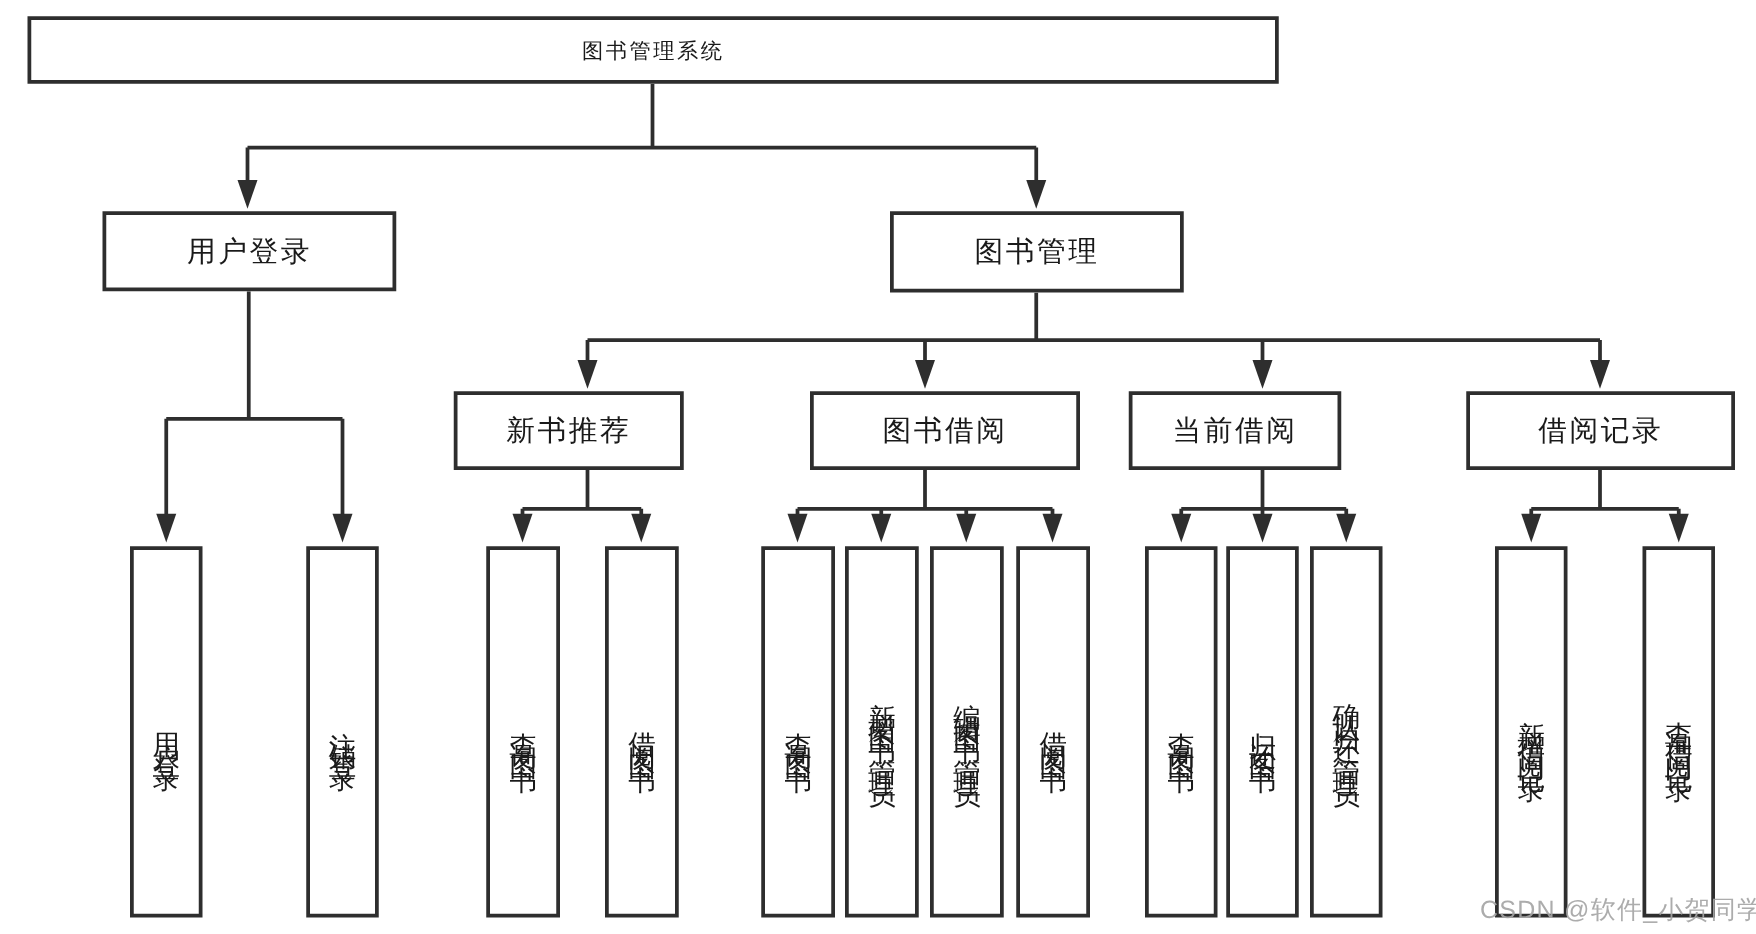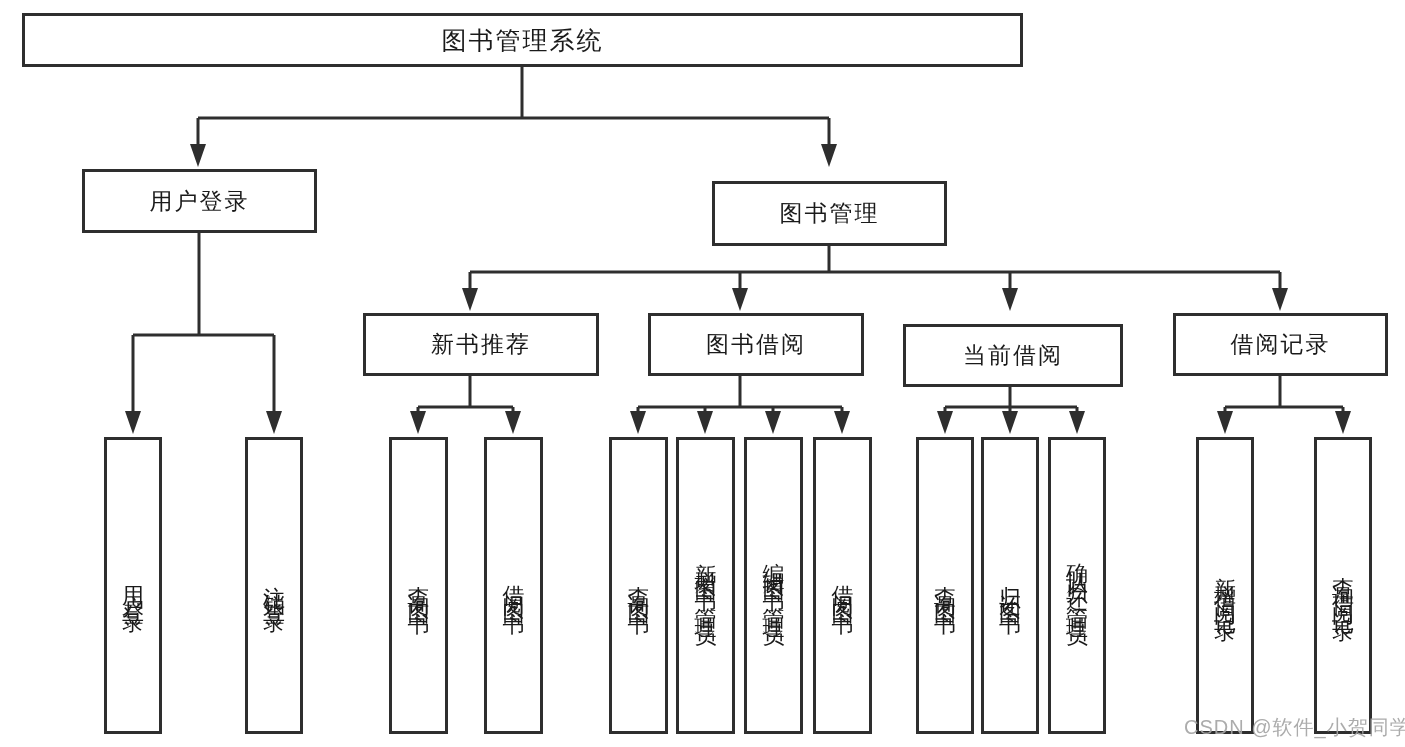"图书管理系统" .root-lbl { font-size: 25px -> 17px }
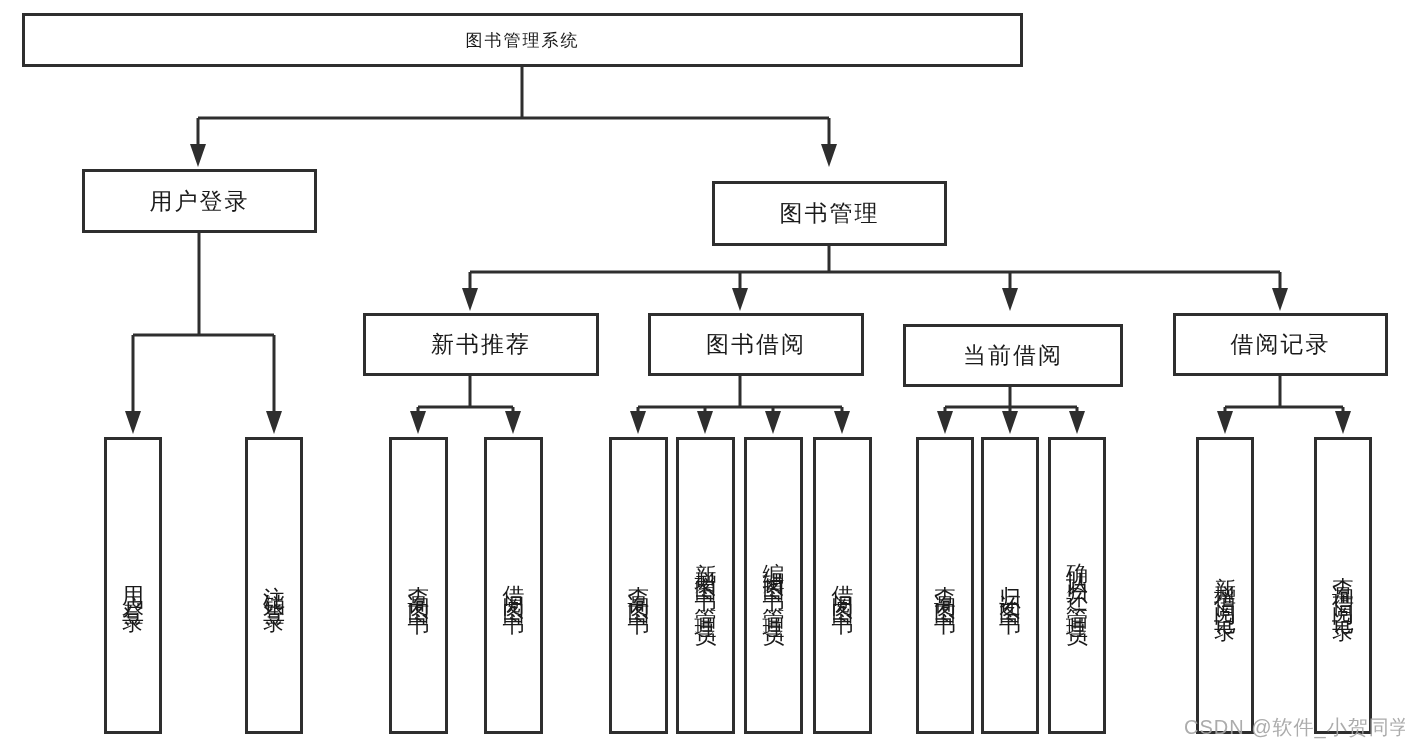"图书管理" div.node { margin-top: 12px -> none }
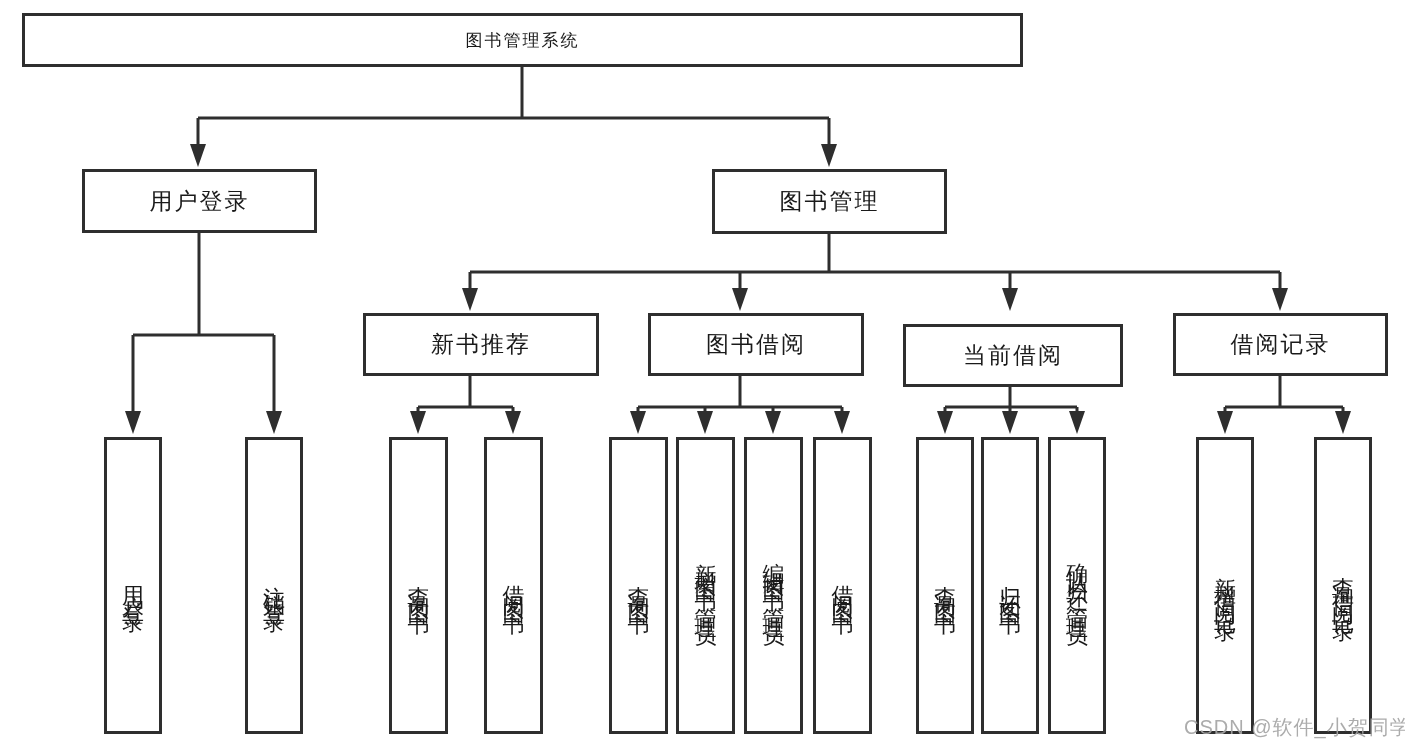"新书推荐" div.node { width: 236px -> 184px }
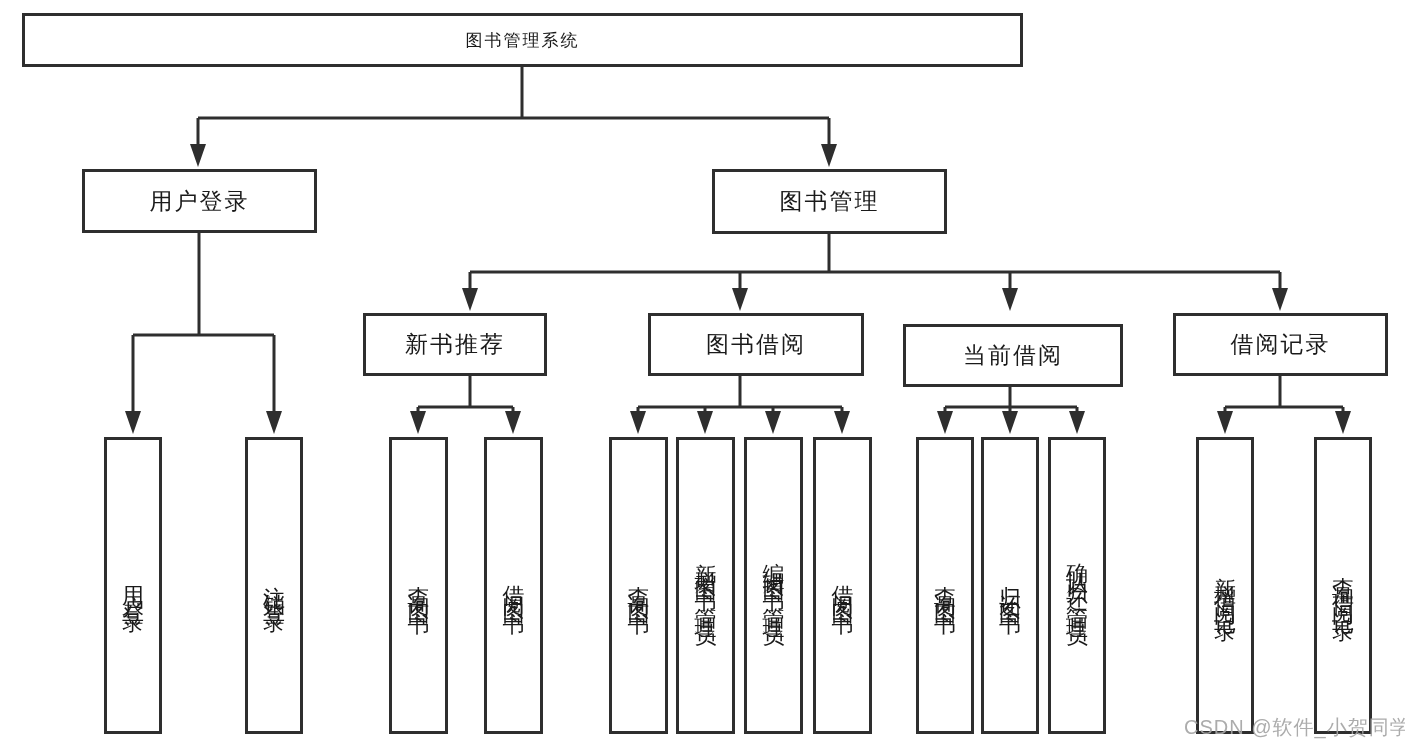"当前借阅" div.node { top: 324px -> 313px; width: 220px -> 170px }
